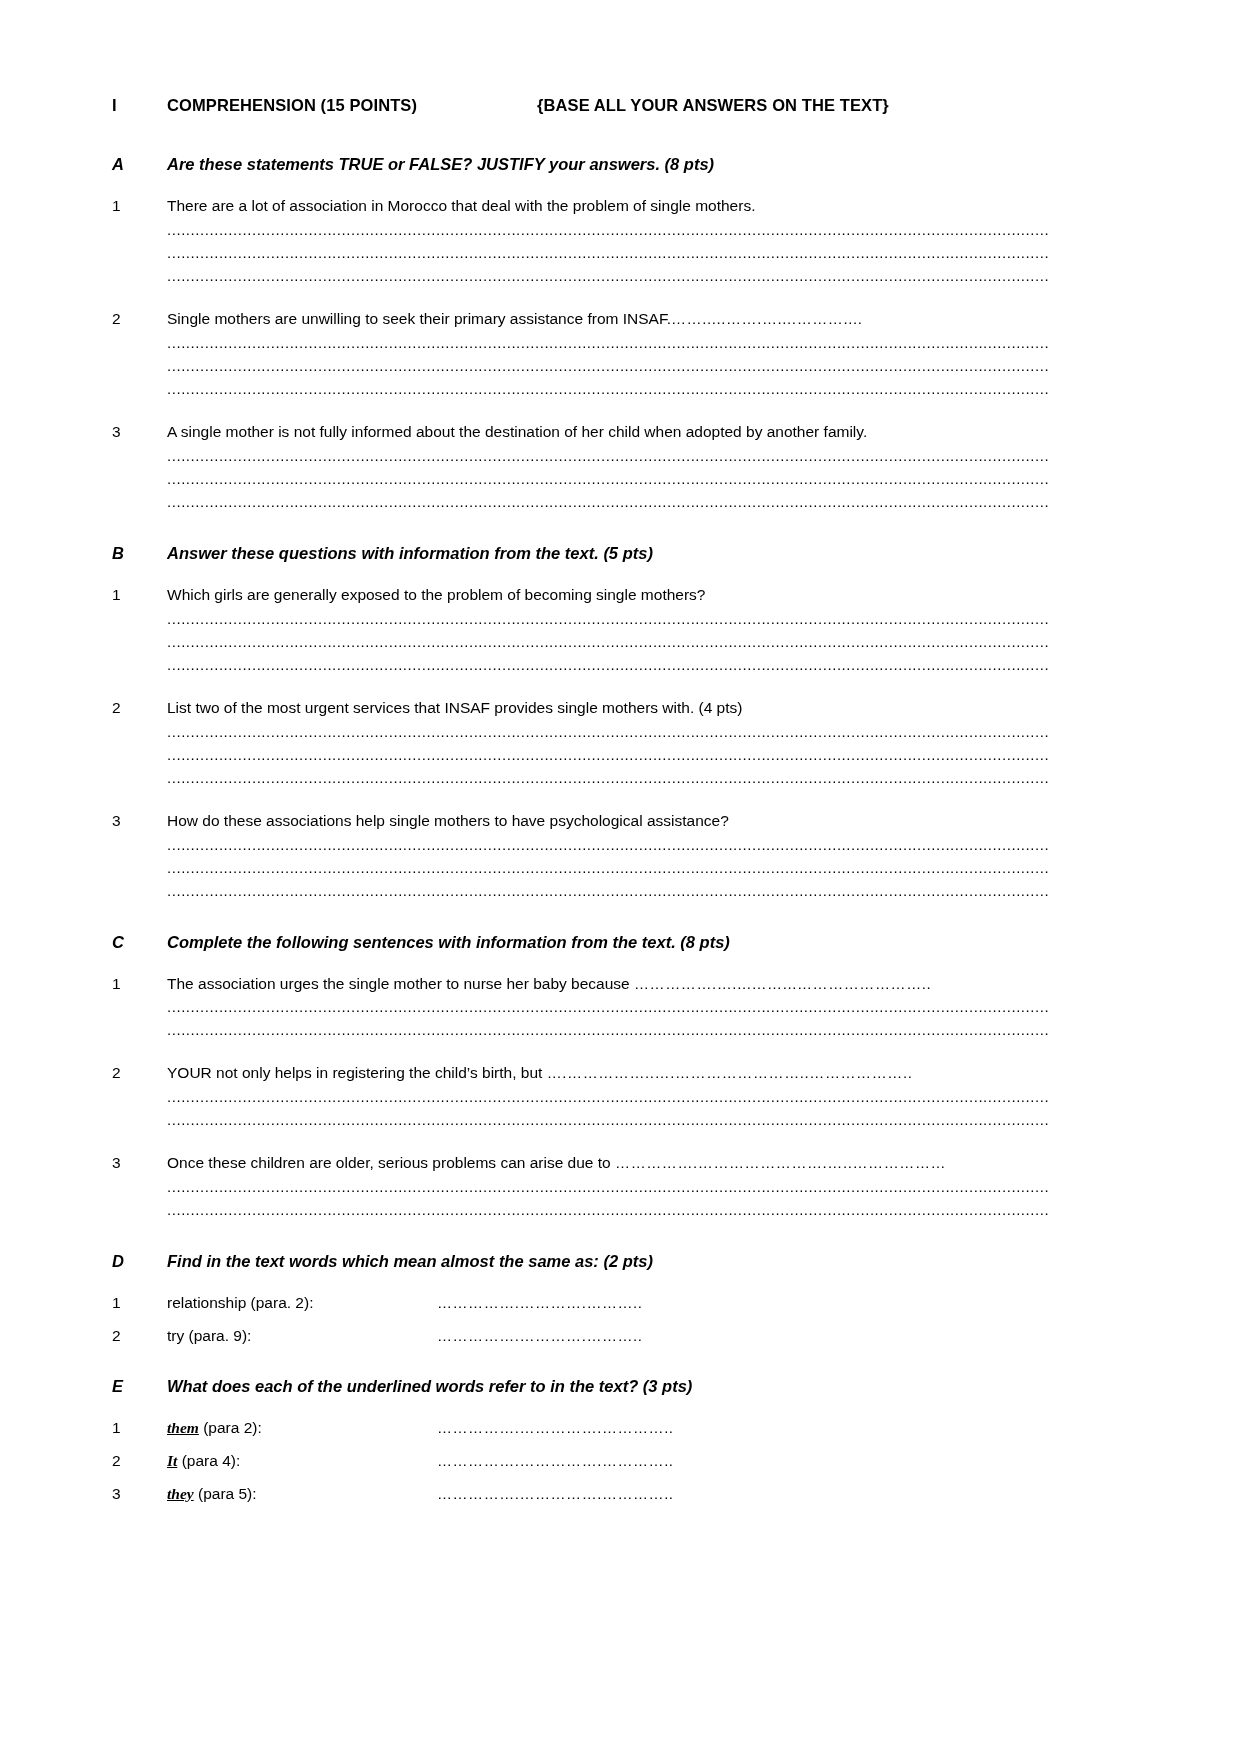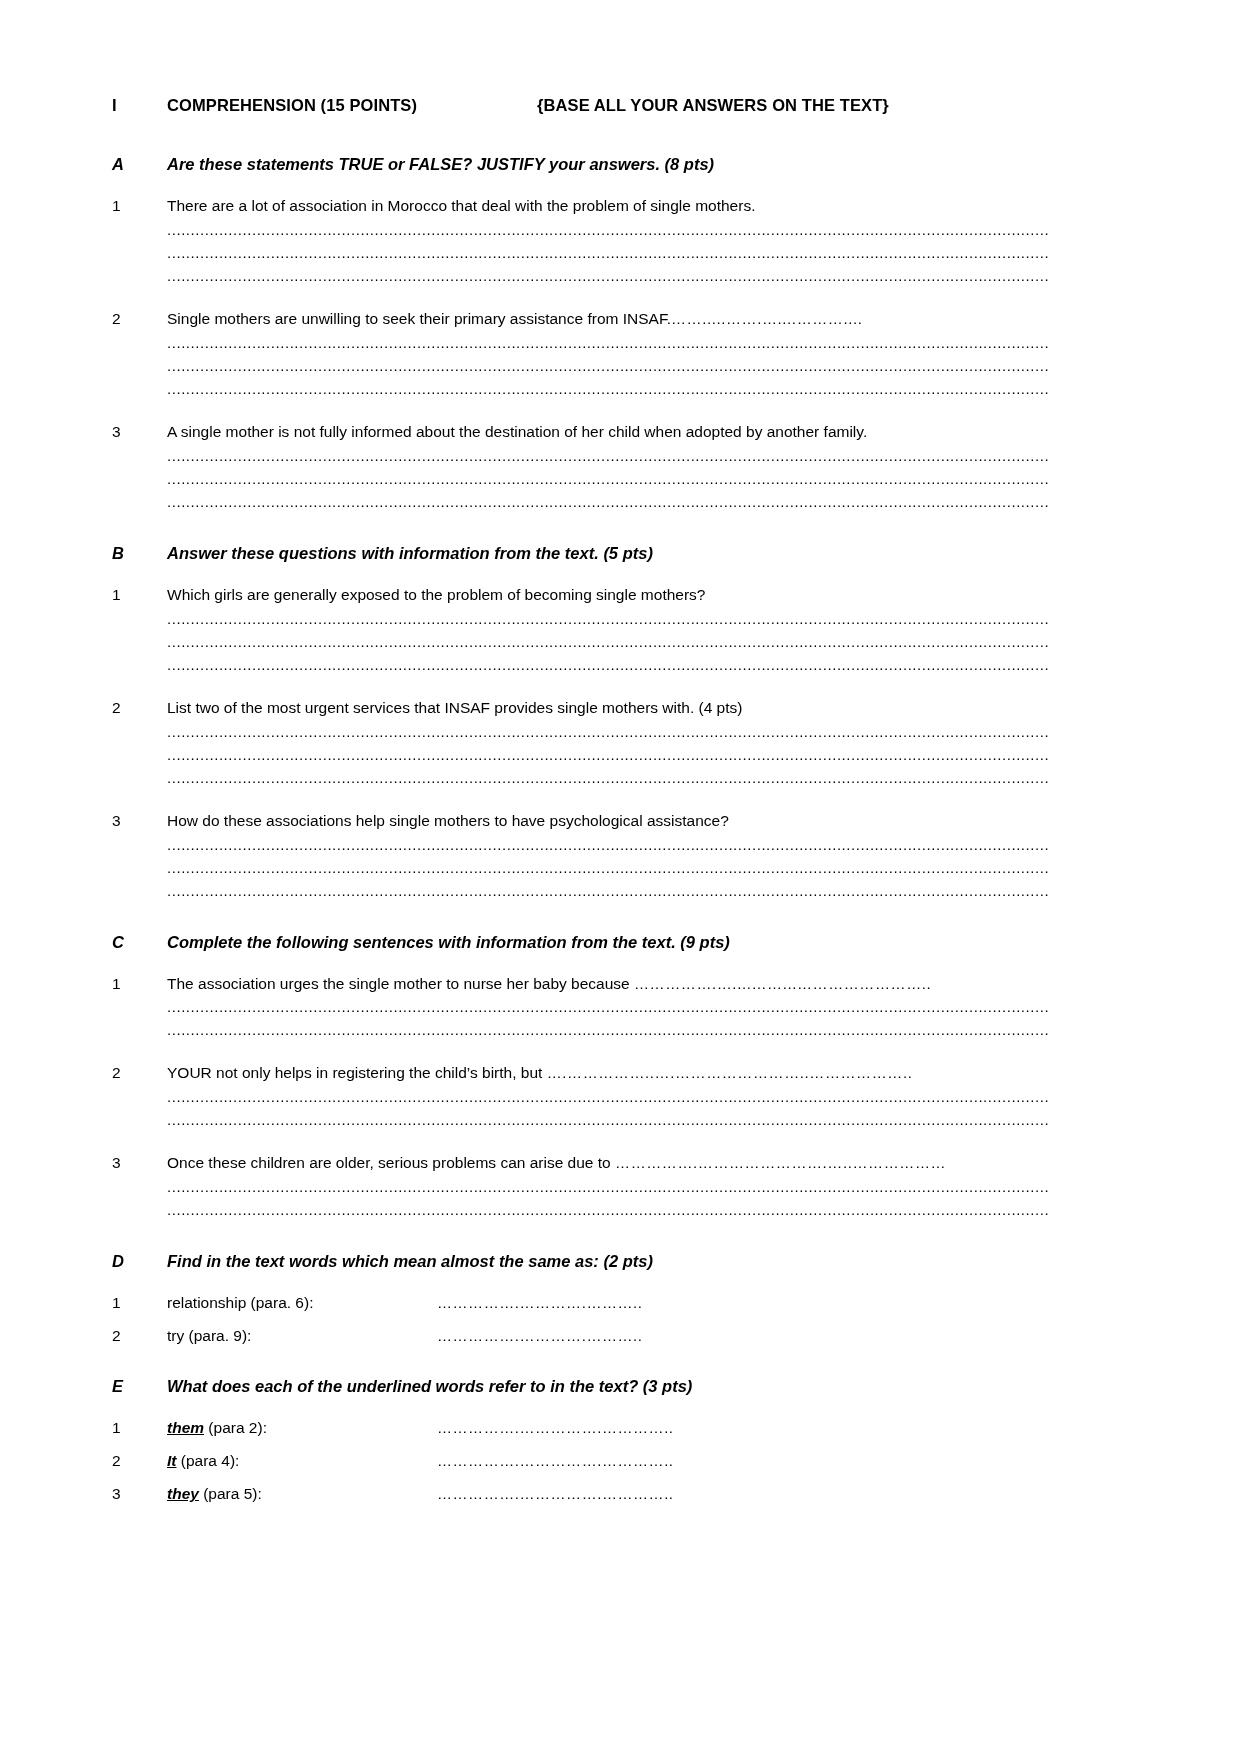"Complete the following sentences with" span.section-title { text: 9 -> 8 }
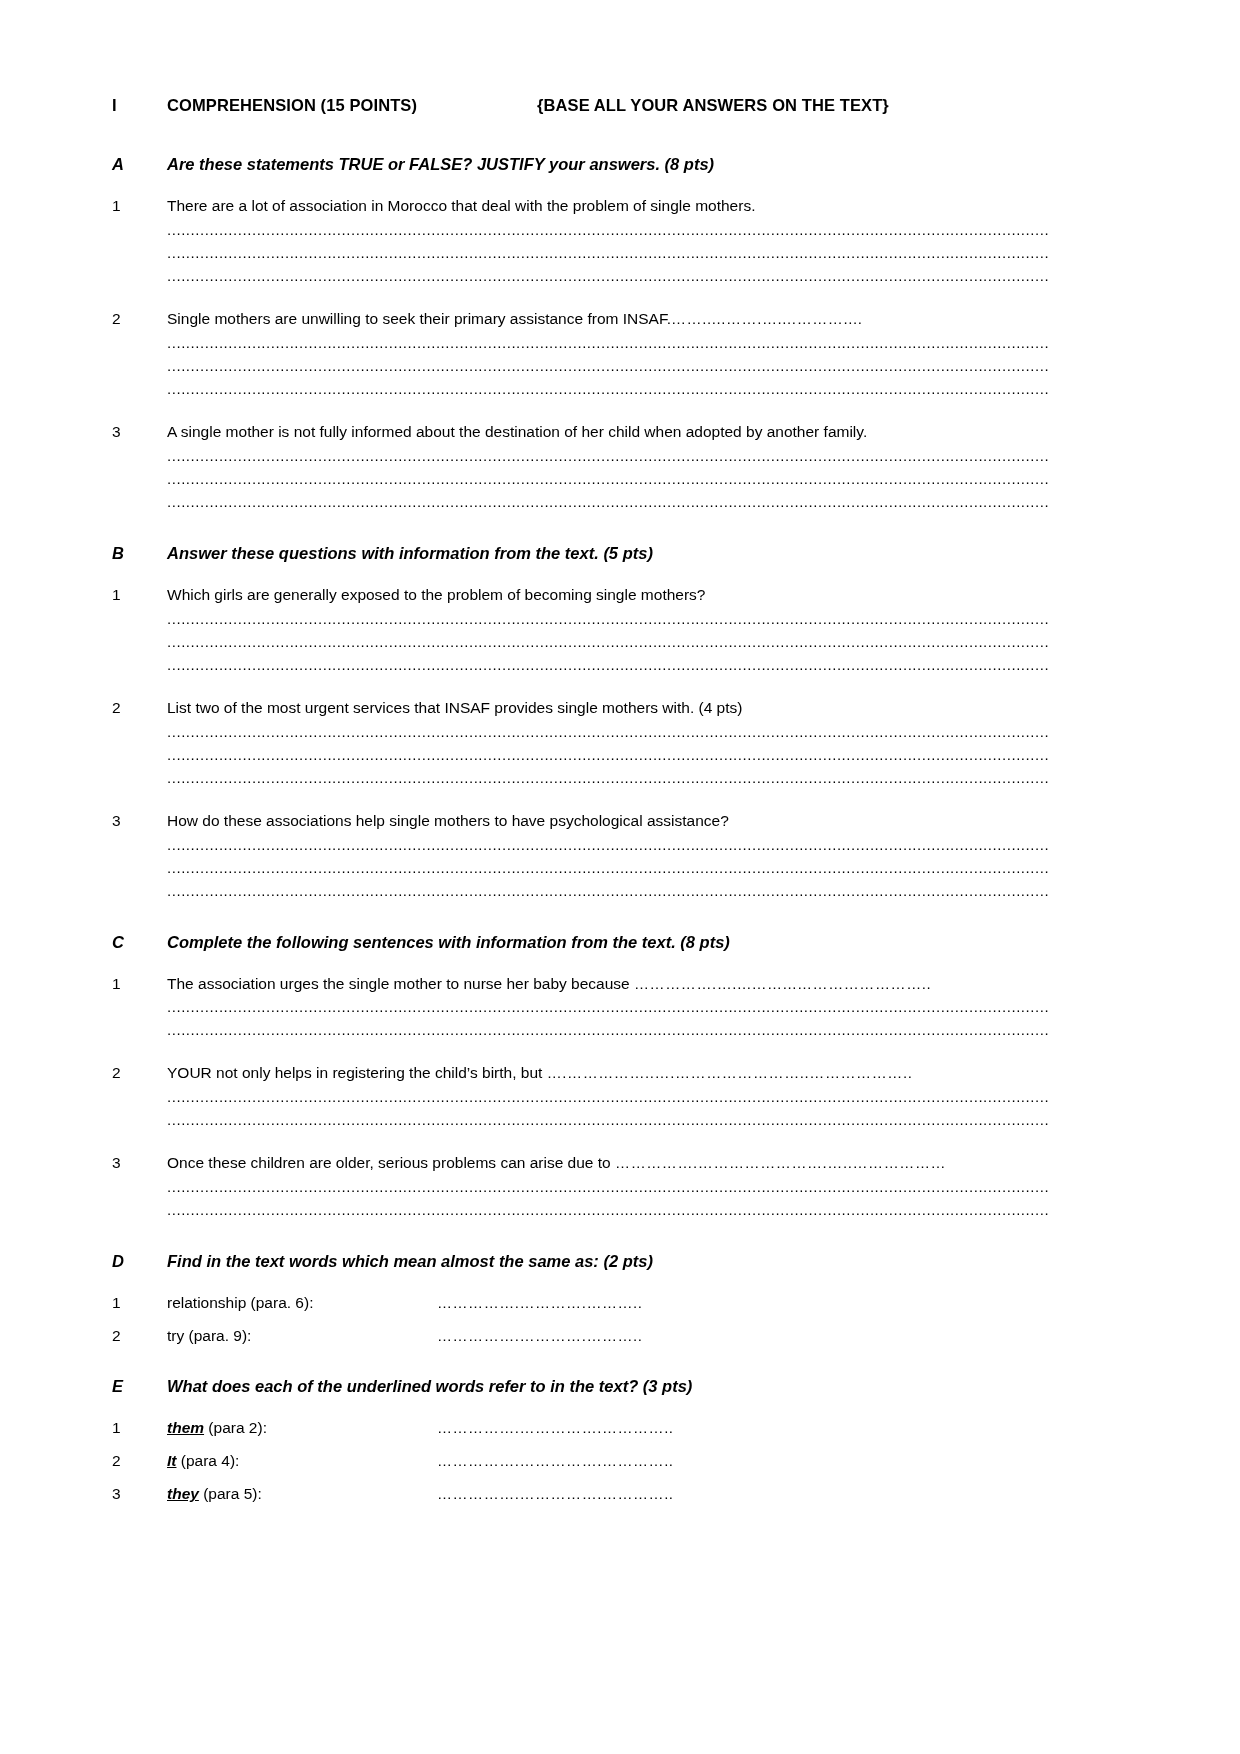"relationship (para. 6):" span.short-label { text: 6 -> 2 }
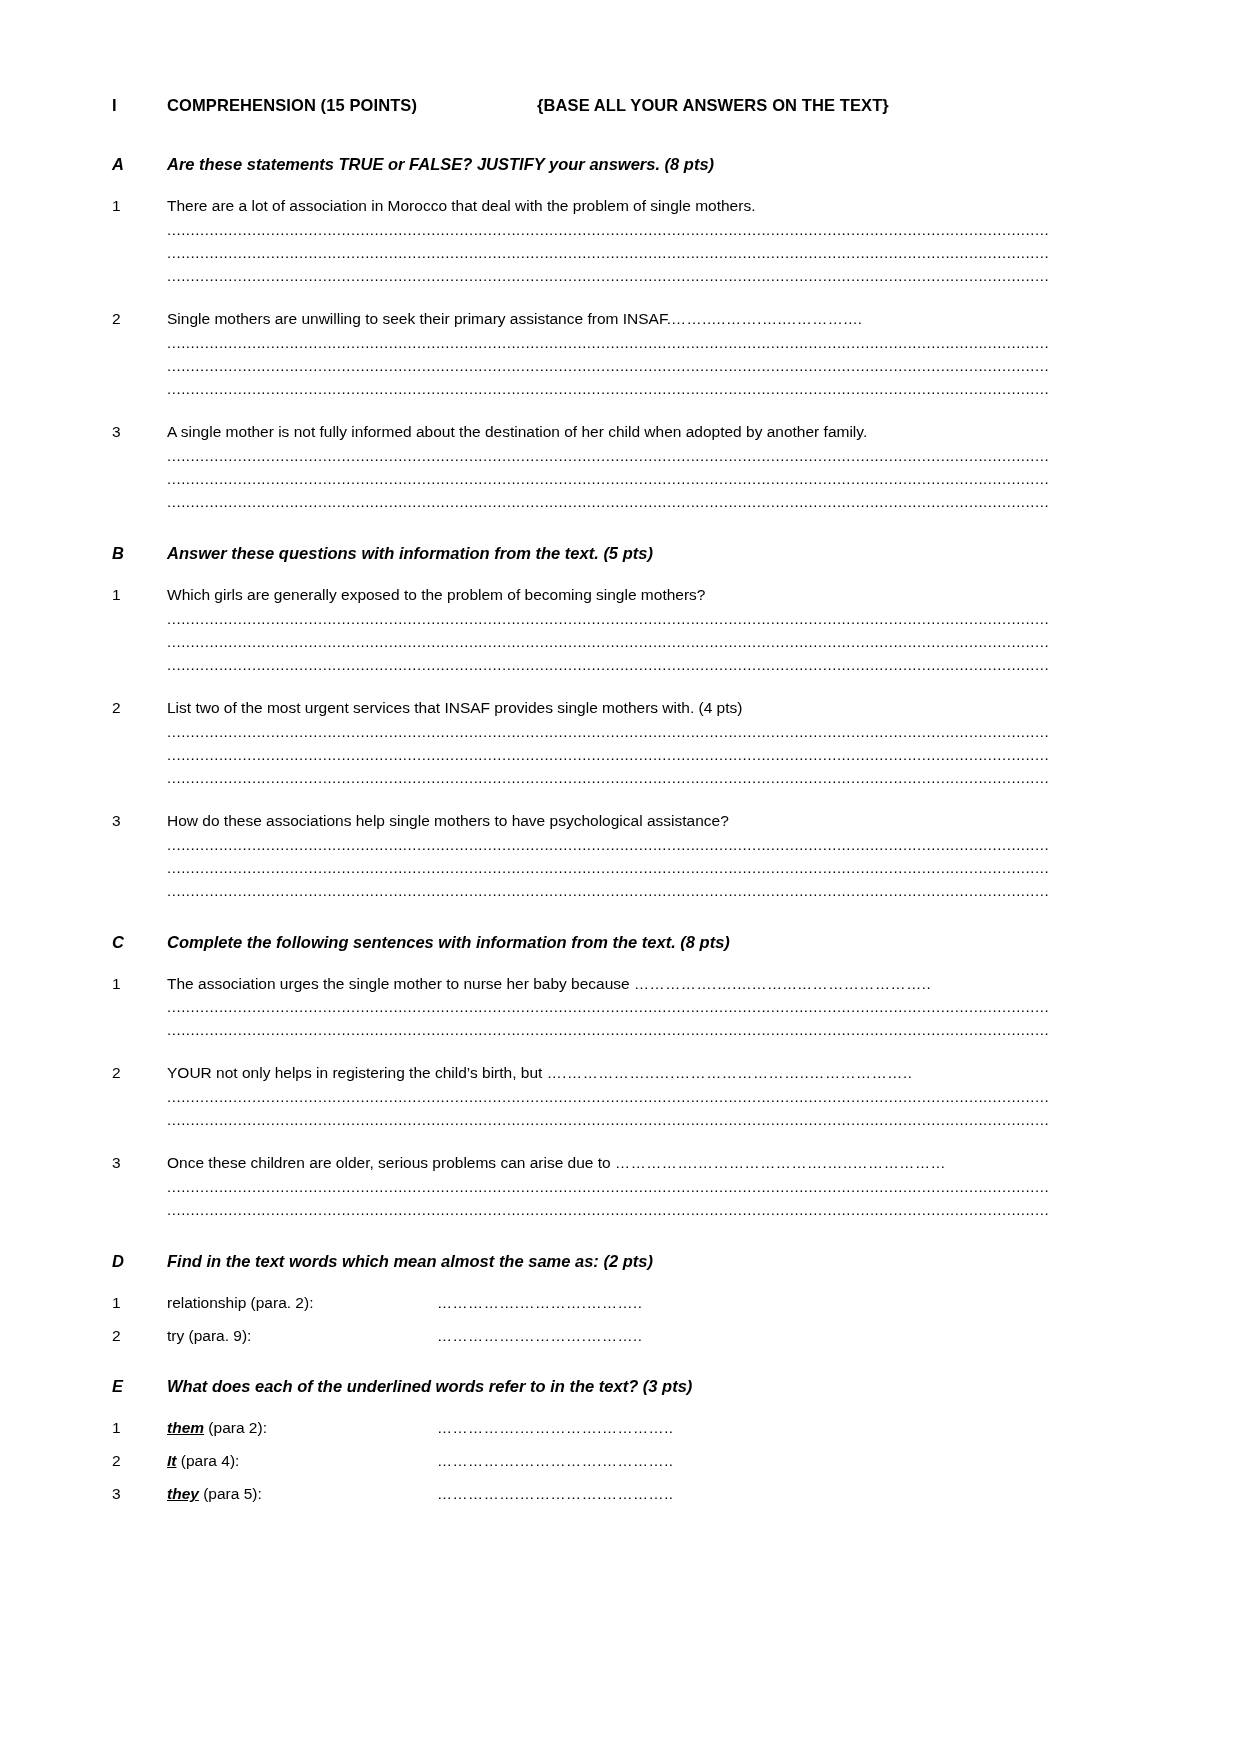"them" .u { font-family: none -> Liberation Serif, serif }
